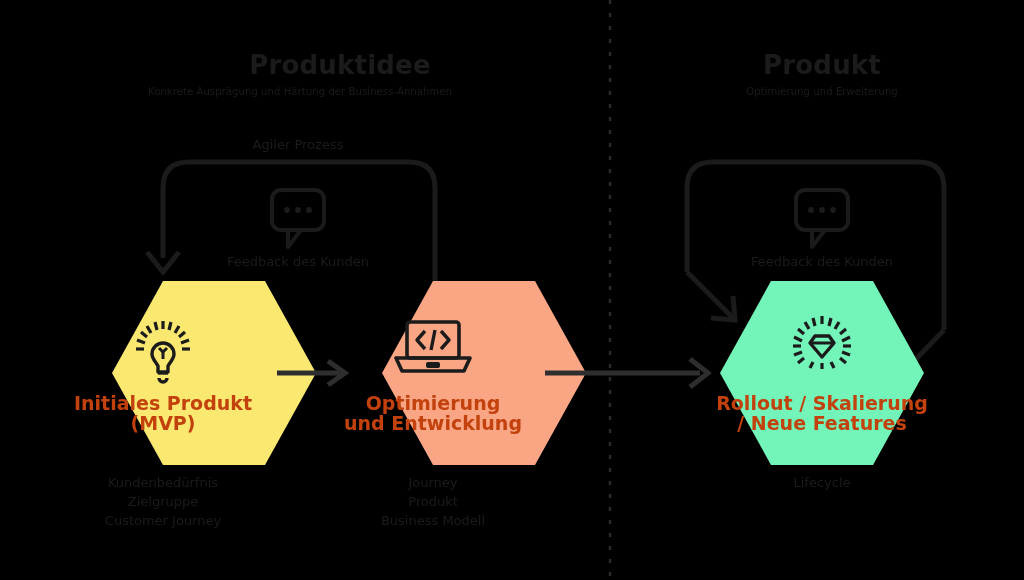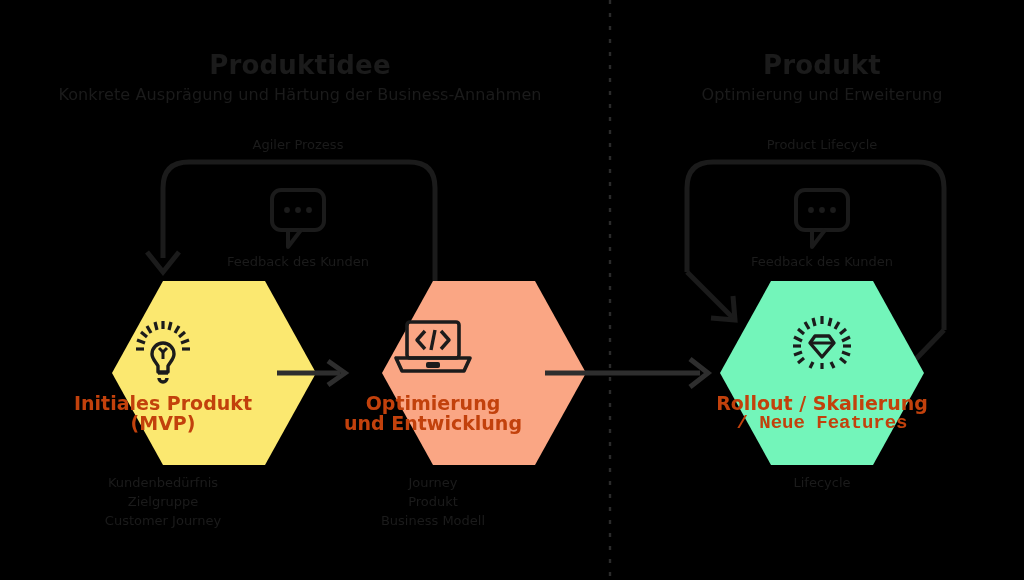"Produktidee" div.htxt { padding-left: none -> 40px }
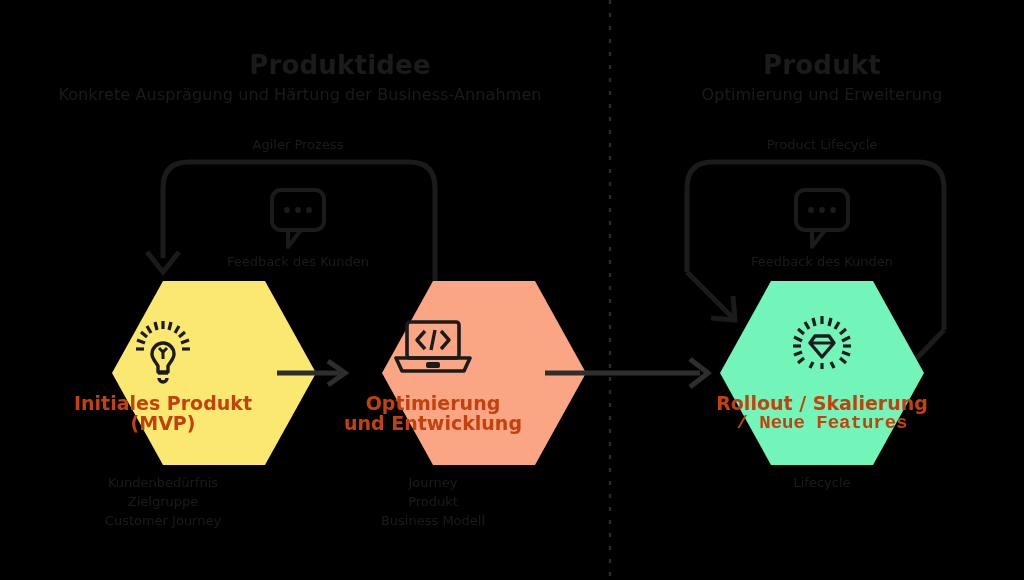"Konkrete Ausprägung und Härtung der" .phase-sub { font-size: 16px -> 10px }
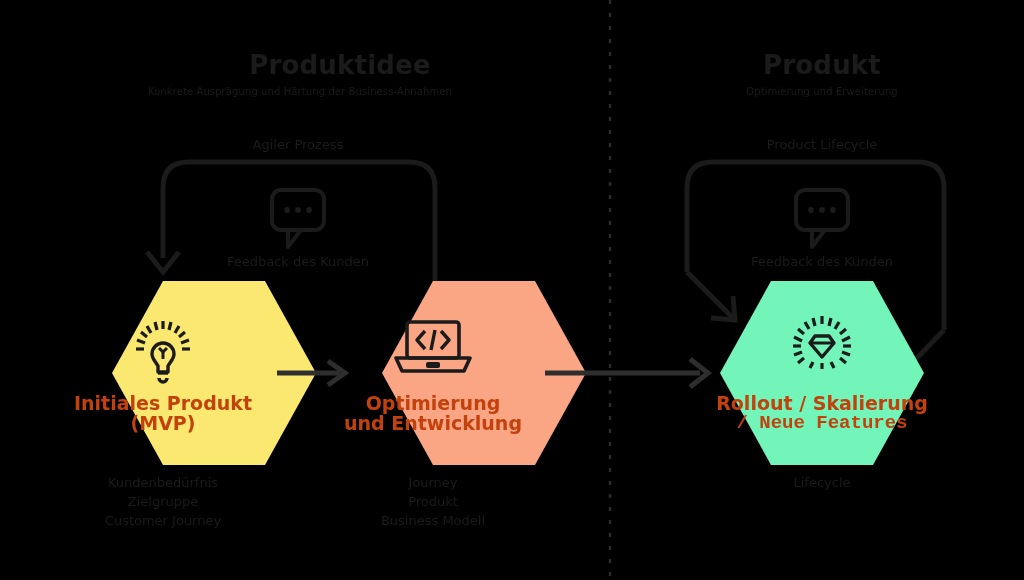"Product Lifecycle" div.htxt { html: <div>Product Lifecycle</div> -> none }
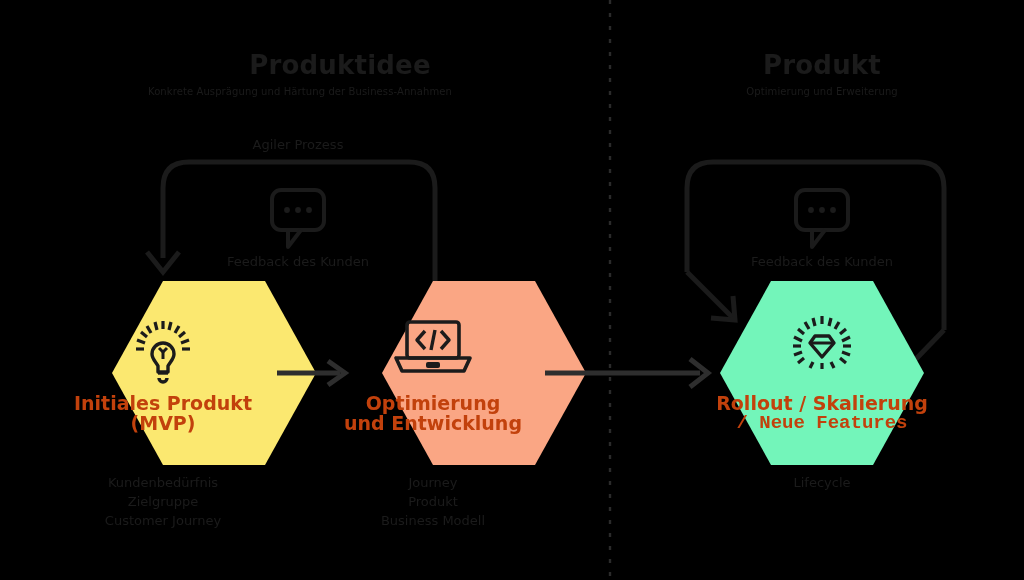"/ Neue Features" div.htxt { font-family: Liberation Mono, monospace -> none }
